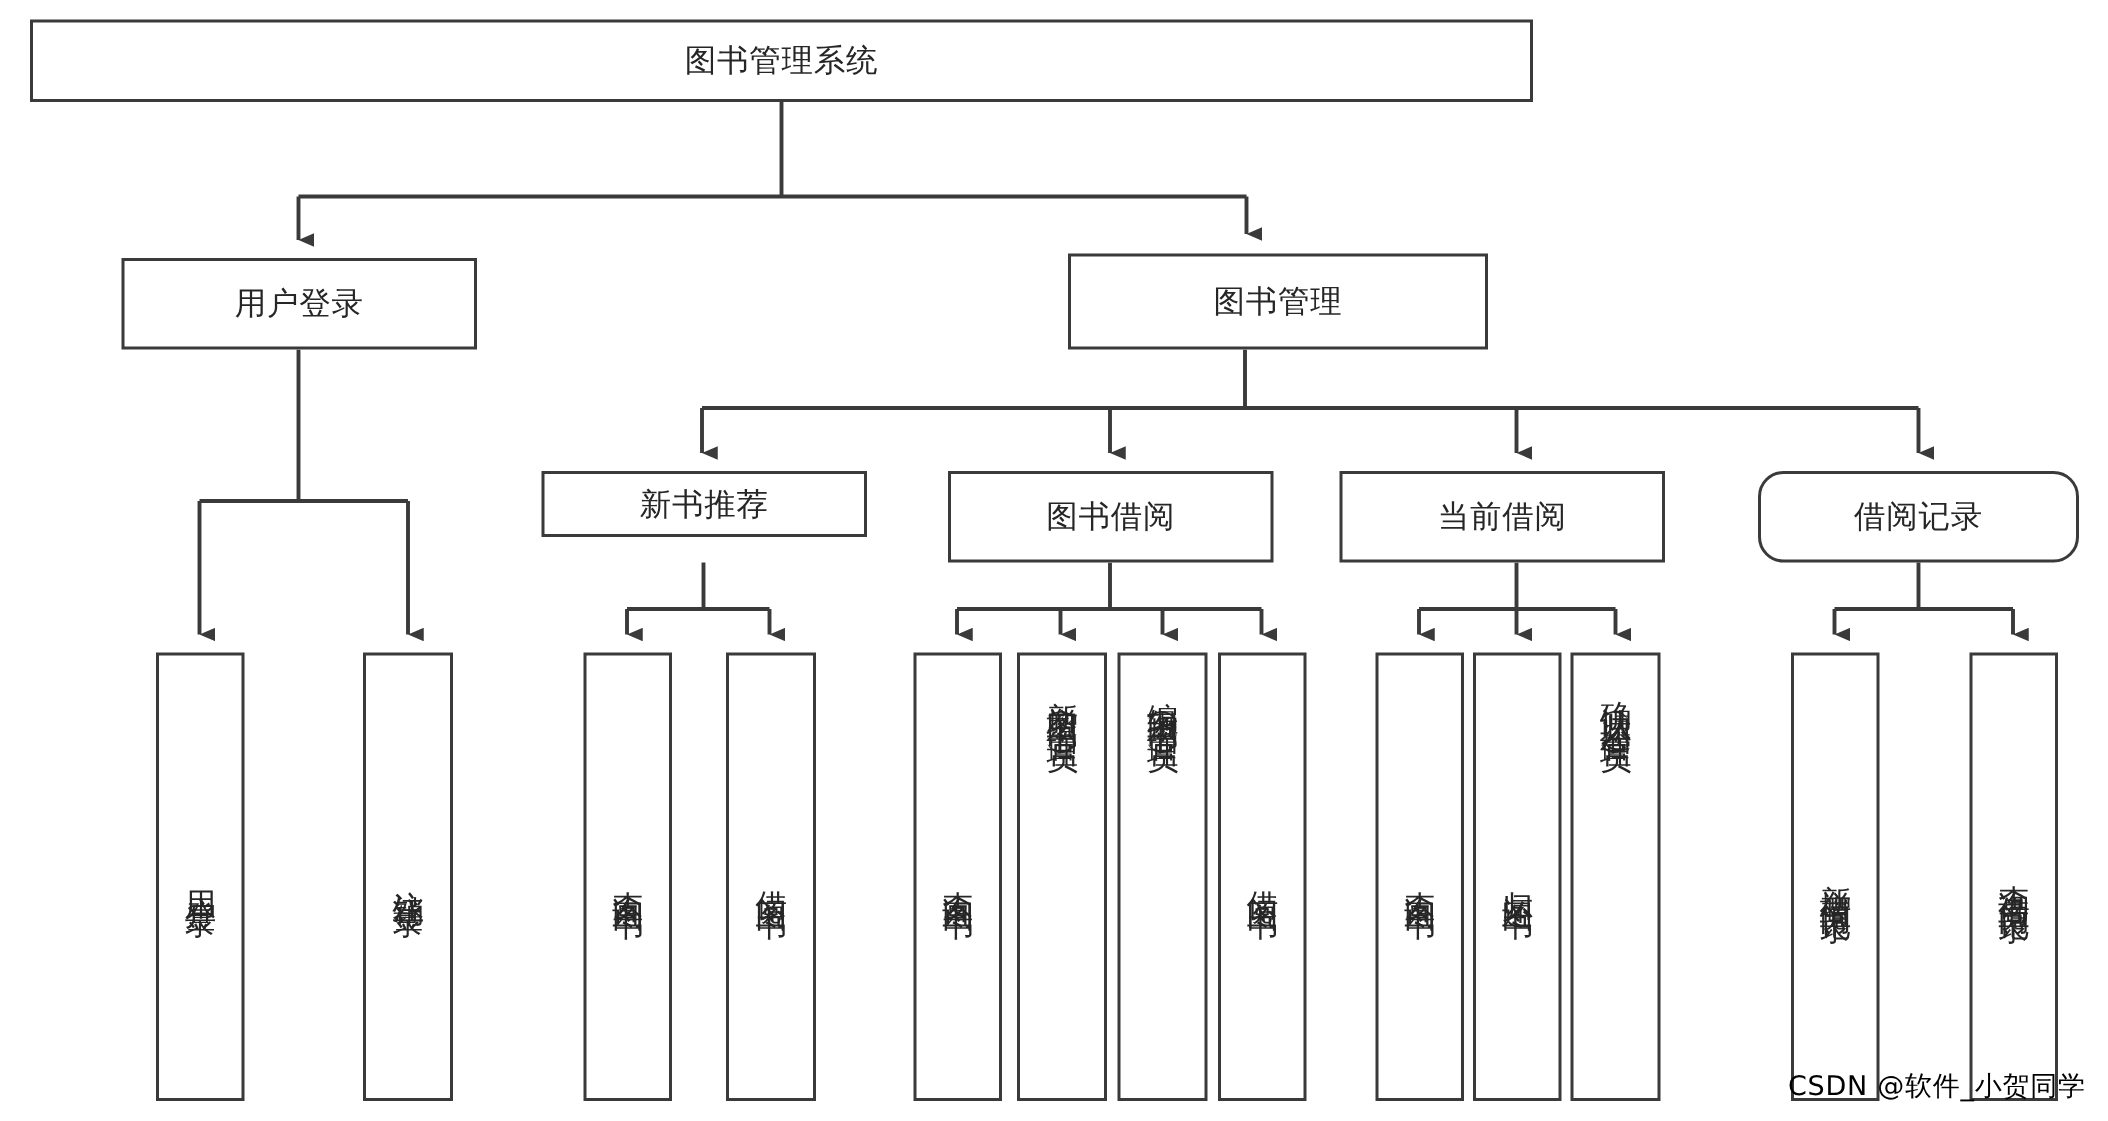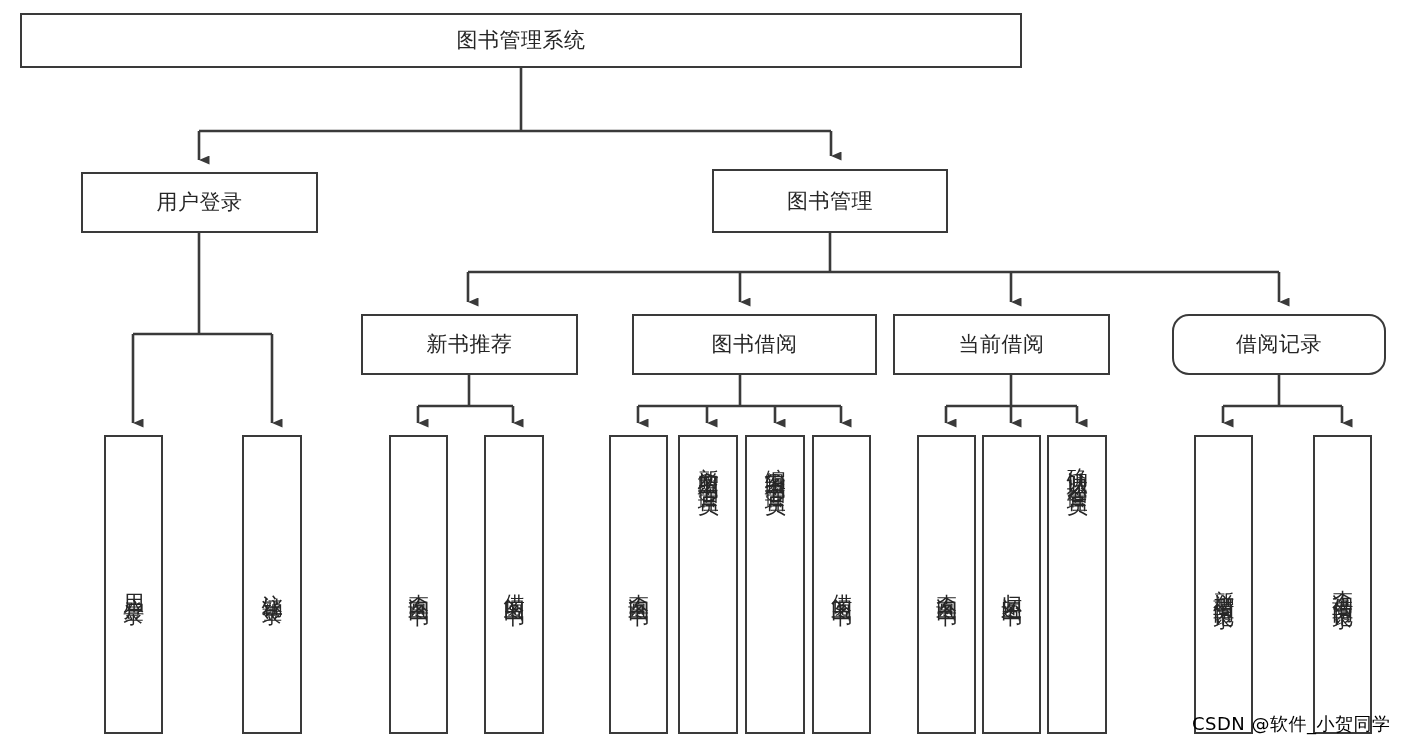"图书管理" div.node { width: 236px -> 280px }
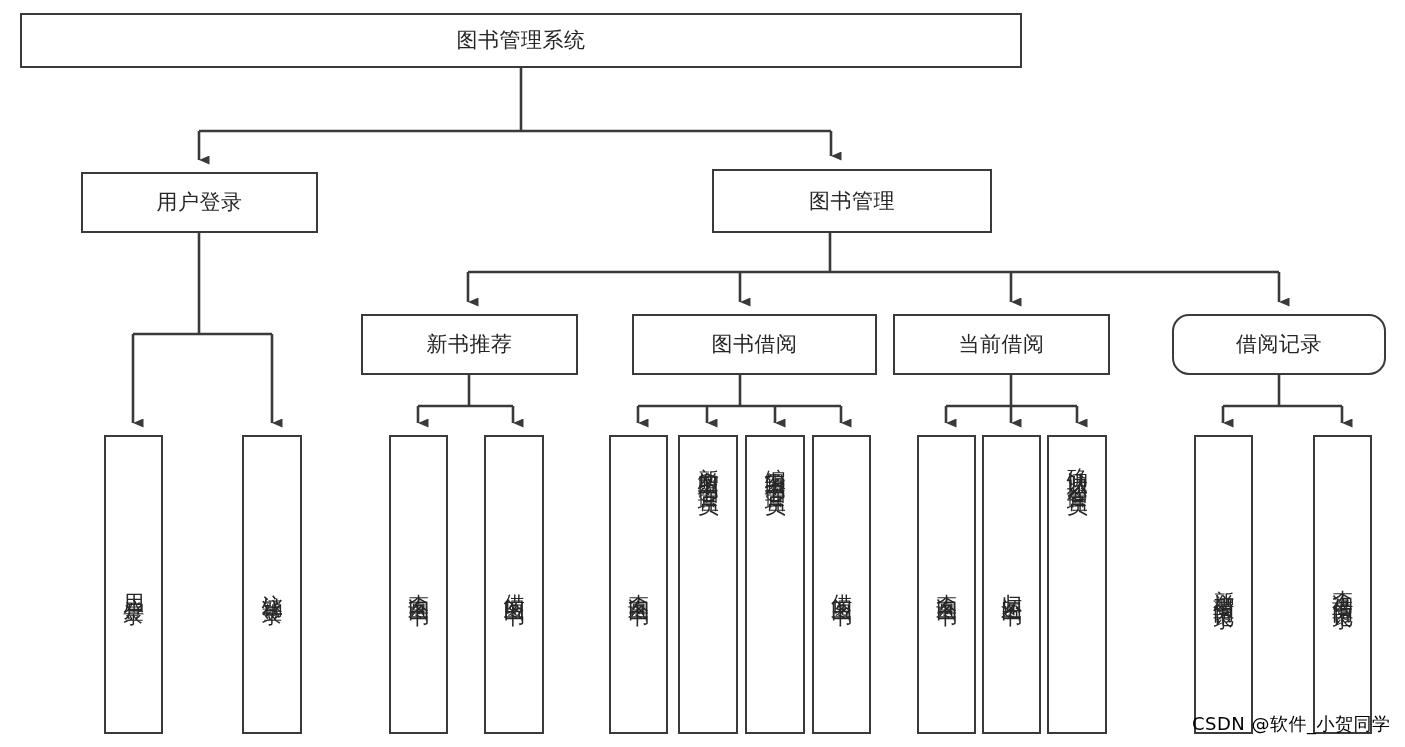"新书推荐" div.node { height: 61px -> 44px }
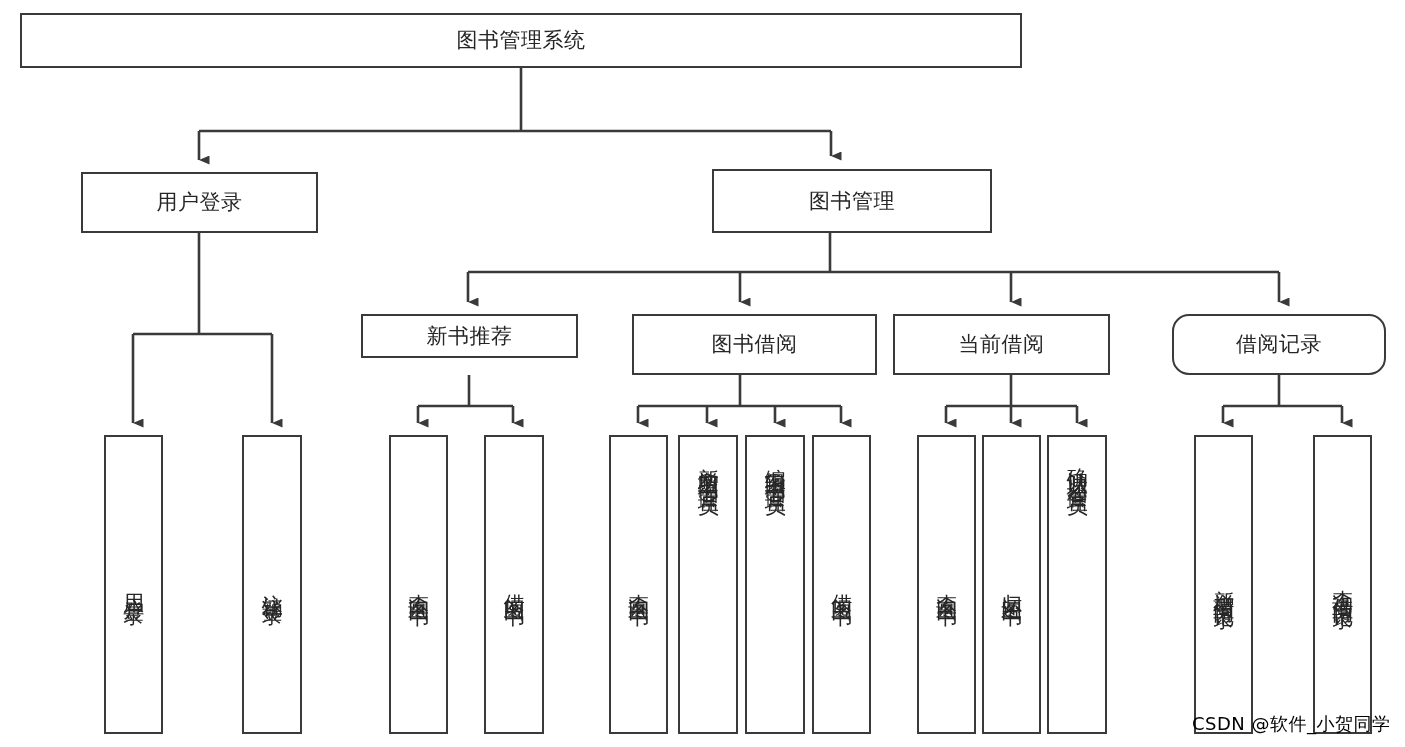"图书借阅" div.node { width: 245px -> 217px }
